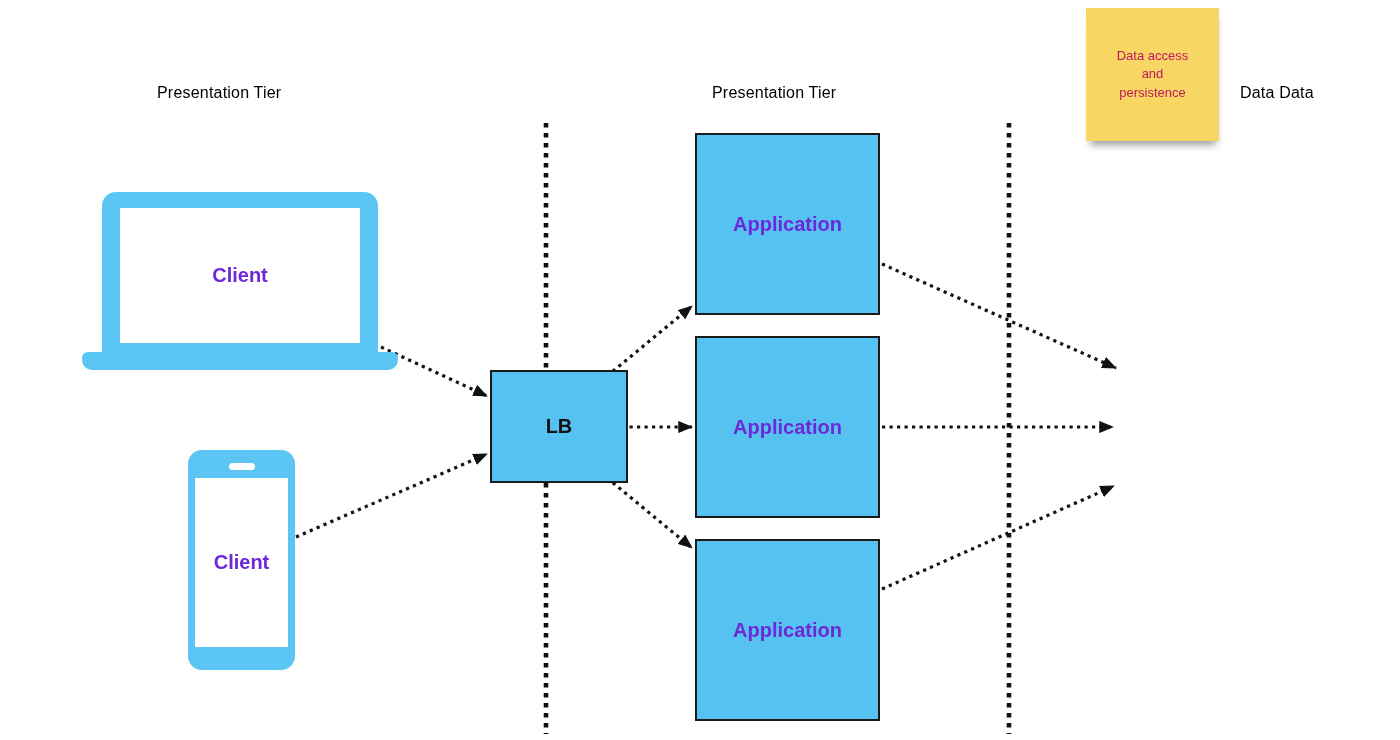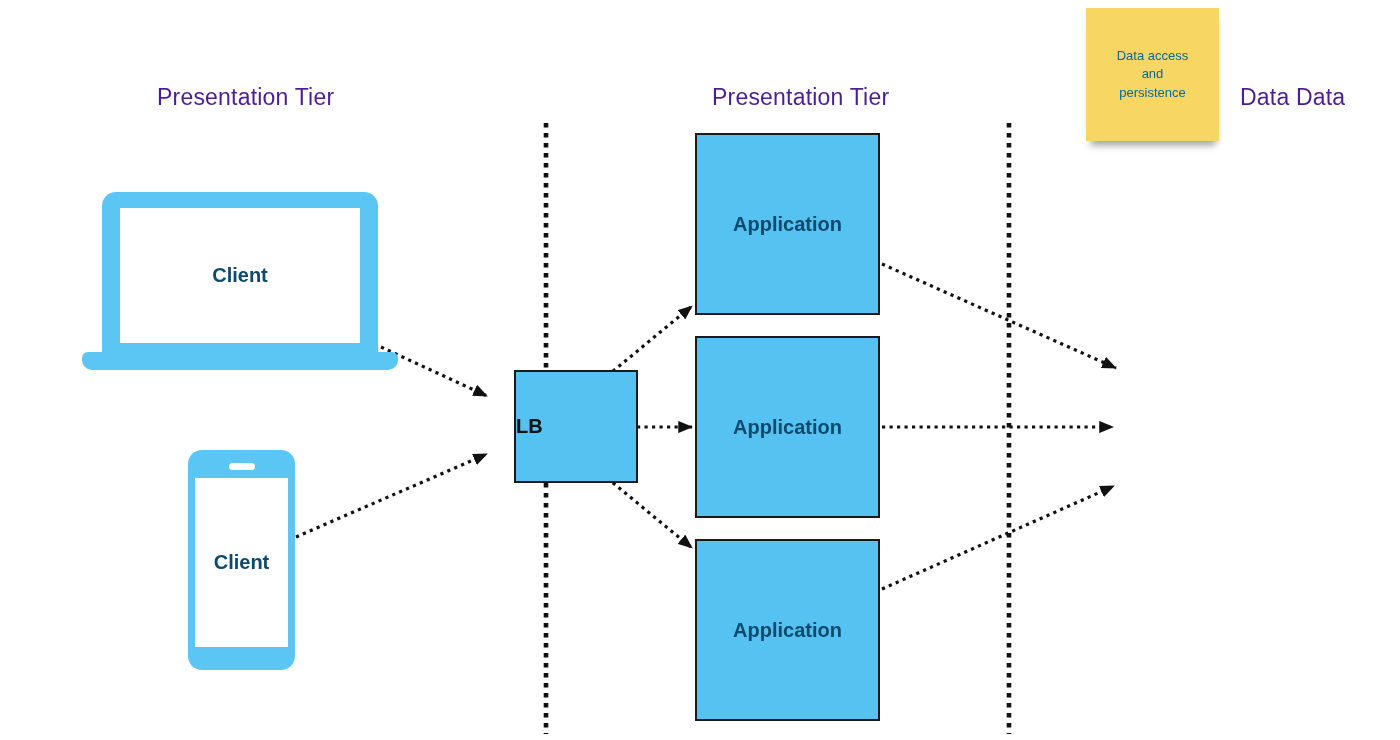"Data access" .sticky { color: #0369a1 -> #be185d }
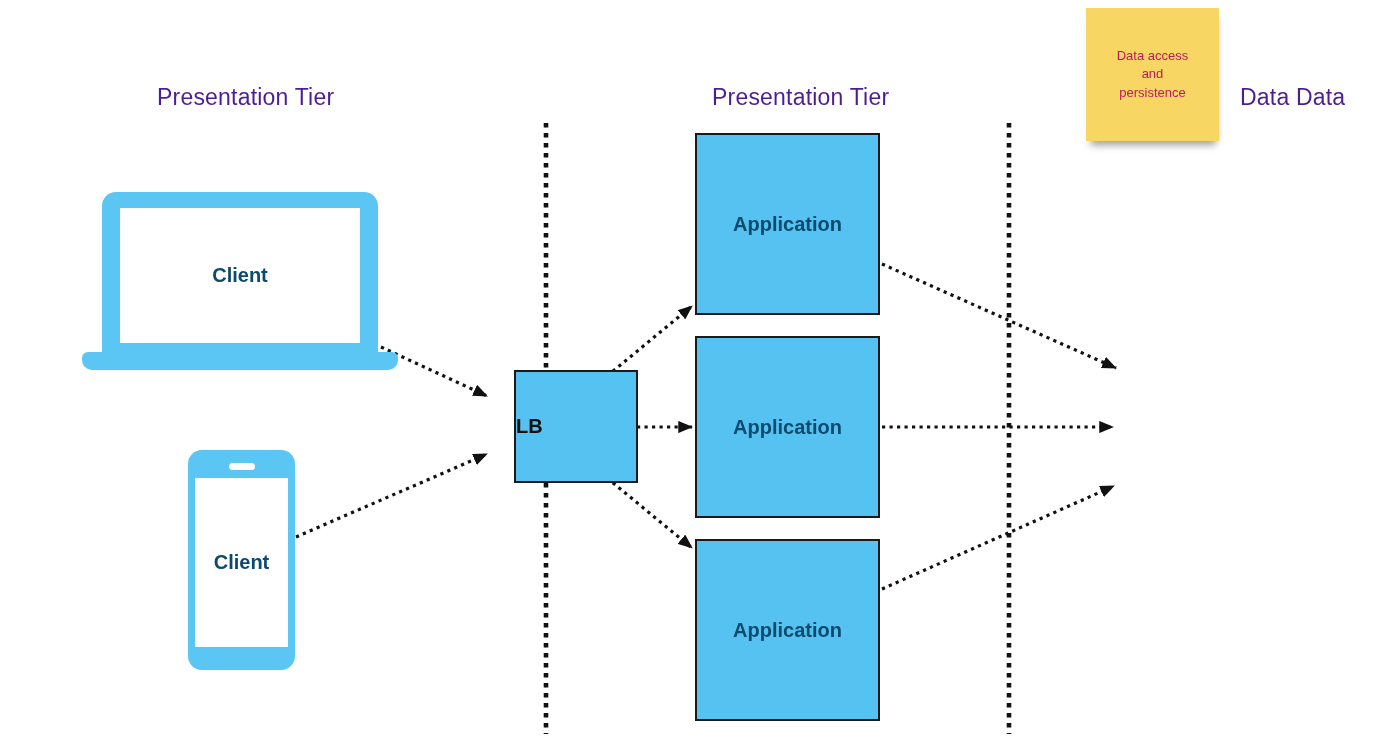"Presentation Tier" .tier-label { color: #4c1d95 -> #000000; font-size: 23px -> 16px }
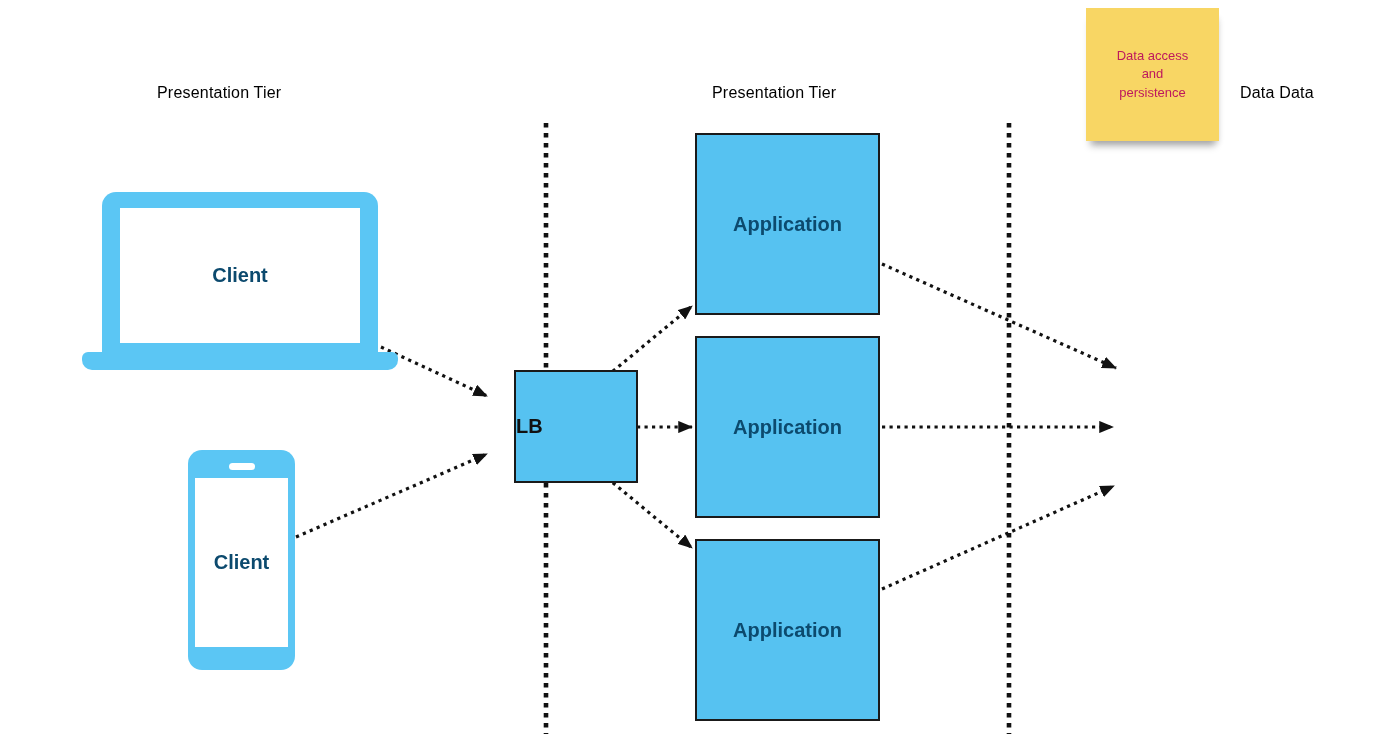"Application" .node-label { color: #0c4a6e -> #6d28d9 }
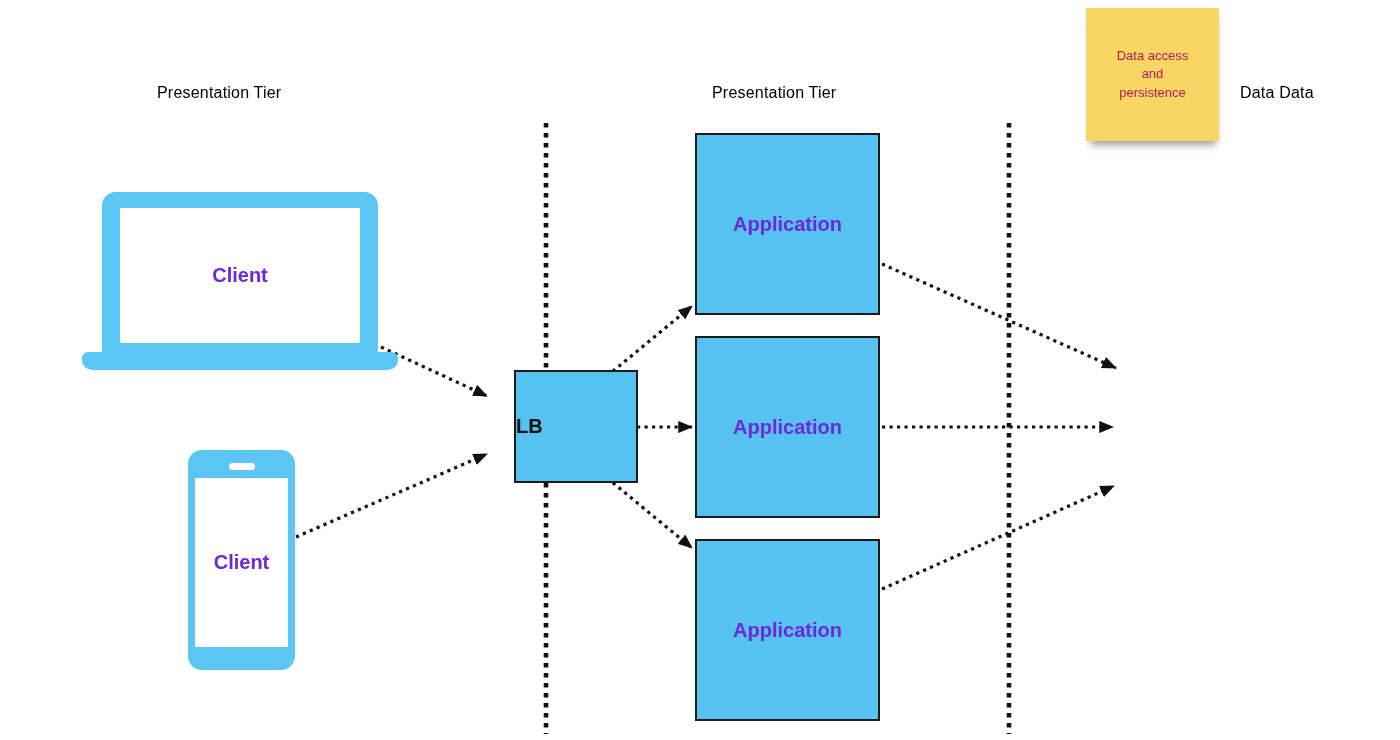"LB" .lb-box { justify-content: flex-start -> center; margin-left: 24px -> none; width: 124px -> 138px }
